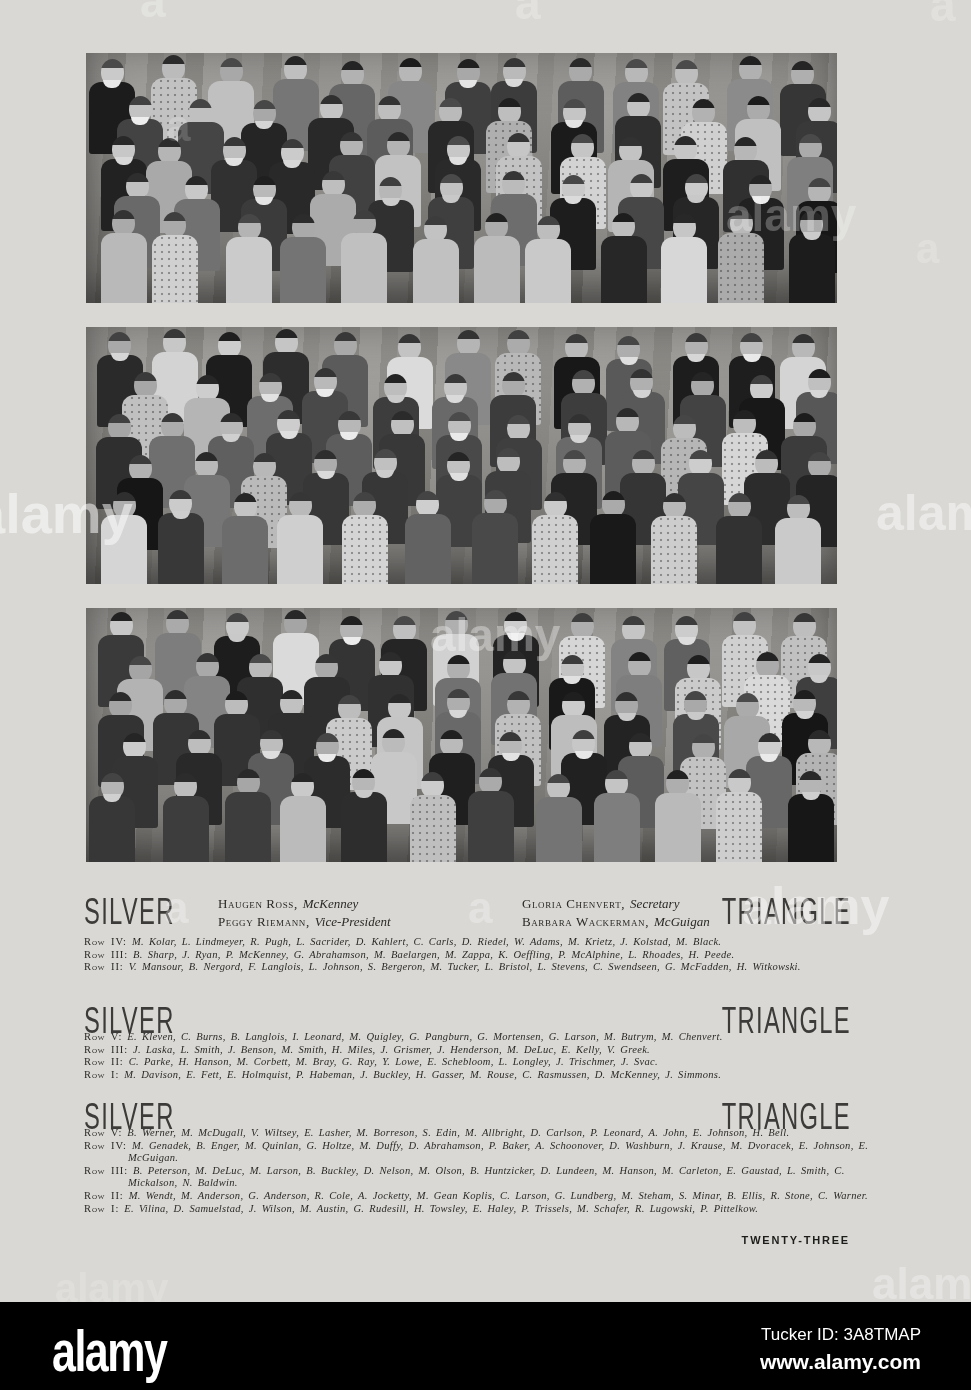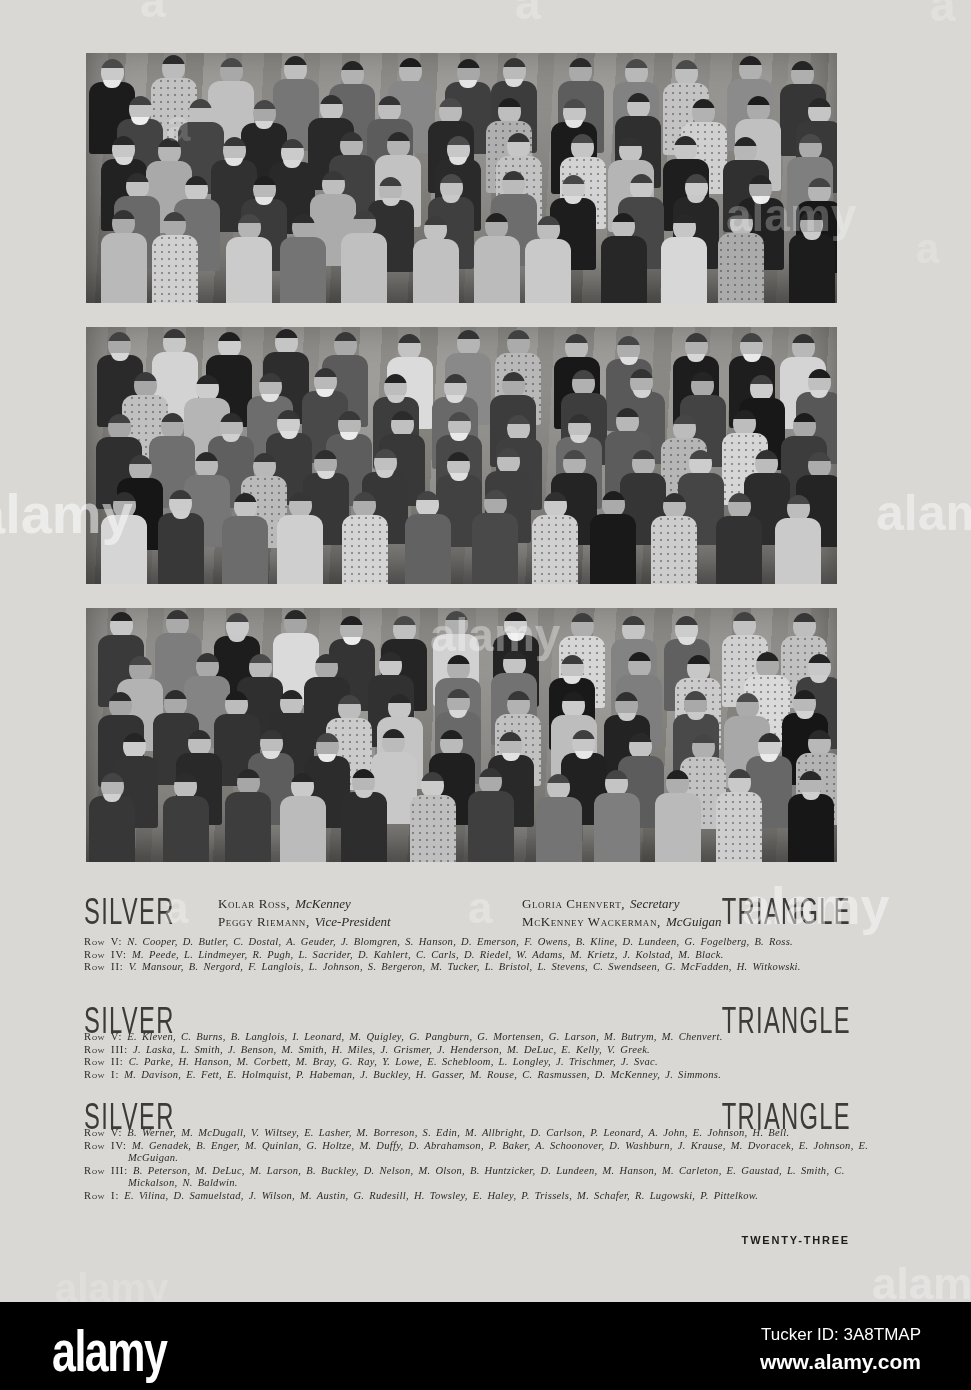"Kolar Ross," span.oname { text: Kolar -> Haugen }
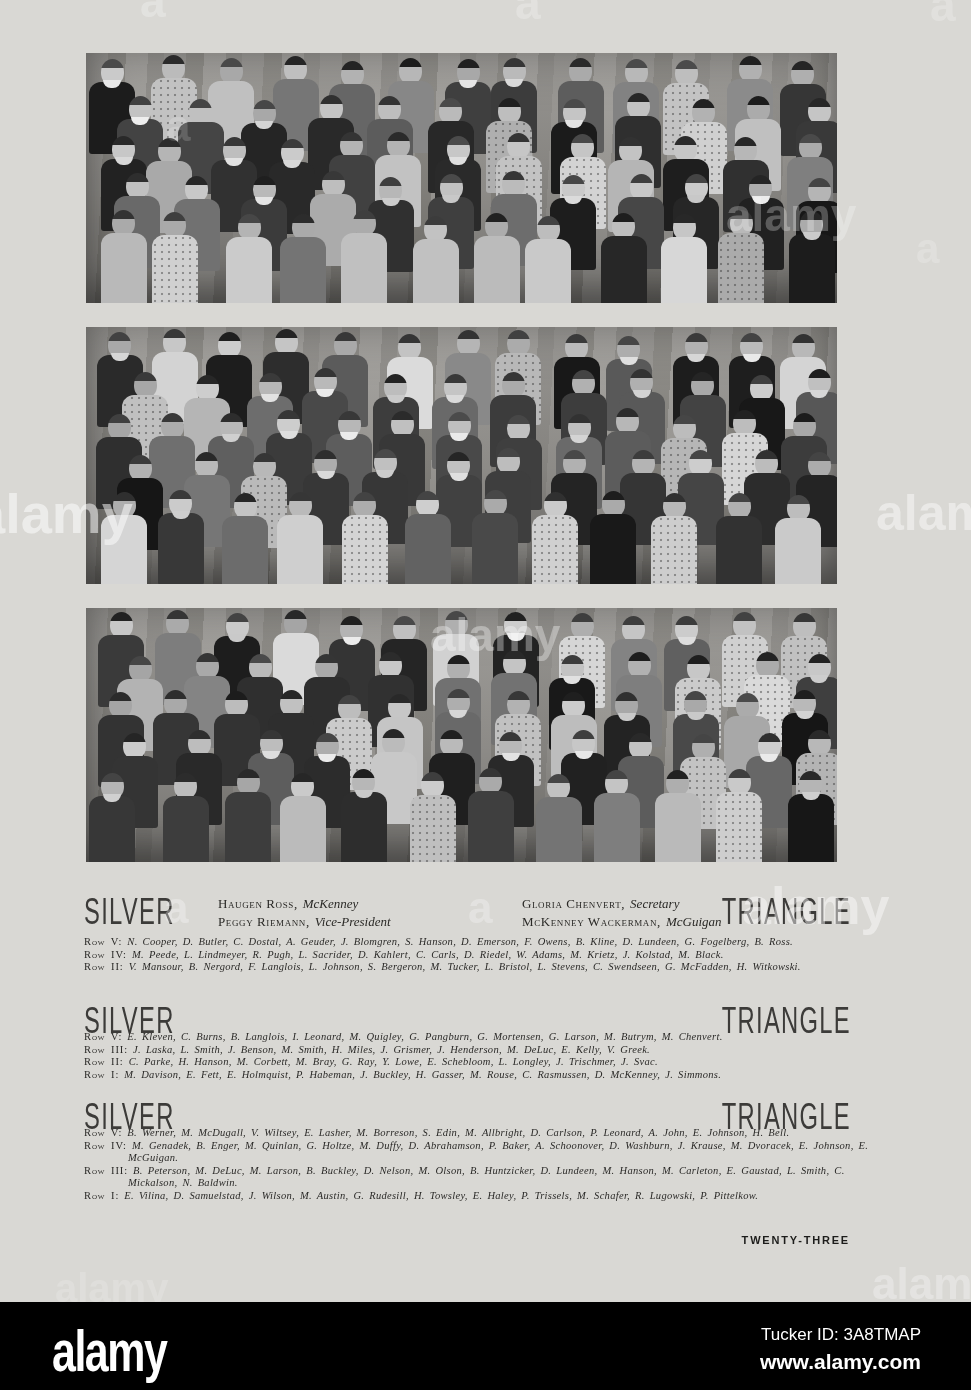"McKenney Wackerman," span.oname { text: McKenney -> Barbara }
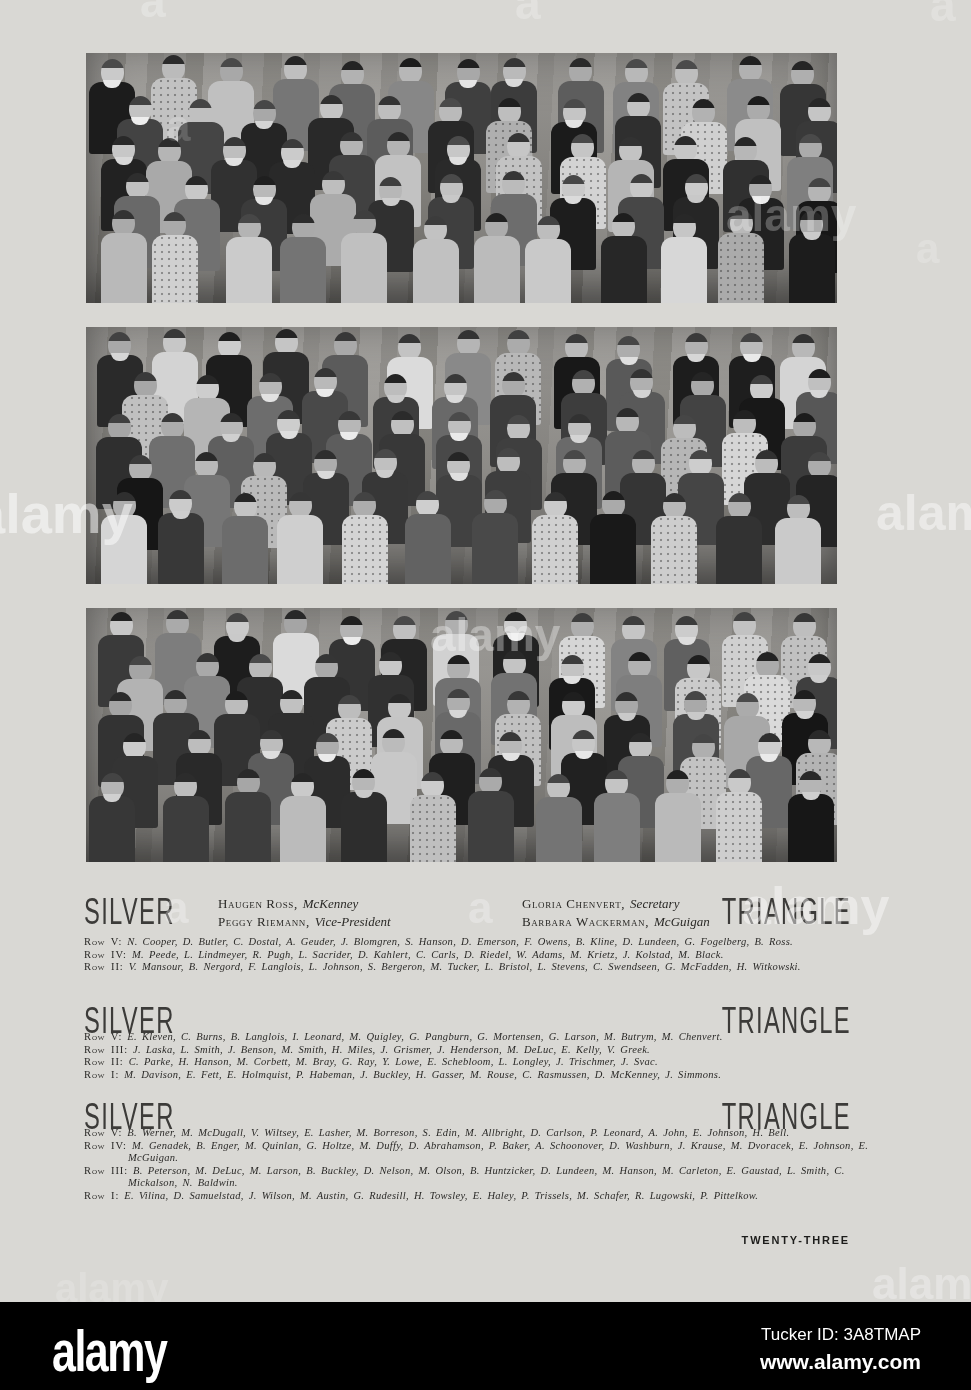"Row V: N. Cooper, D." div.row { html: <div><span>Row V:</span><span> N. Cooper, D. Butler, C. Dostal, A. Geuder, J. Blomgren, S. Hanson, D. Emerson, F. Owens, B. Kline, D. Lundeen, G. Fogelberg, B. Ross.</span></div> -> none }
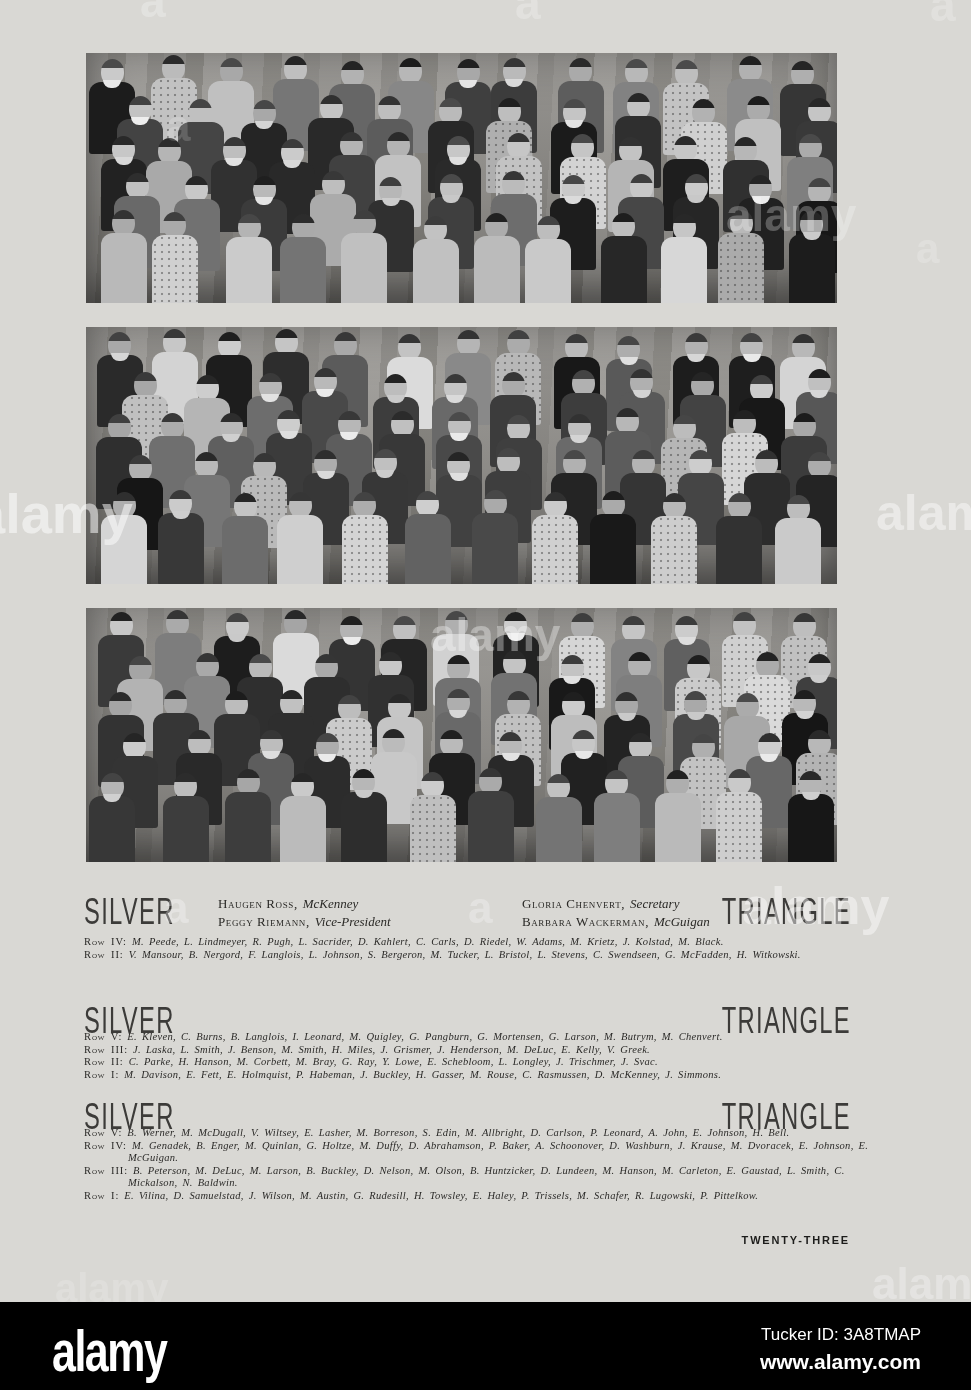"M. Peede, L. Lindmeyer, R." span.rnames { text: Peede -> Kolar }
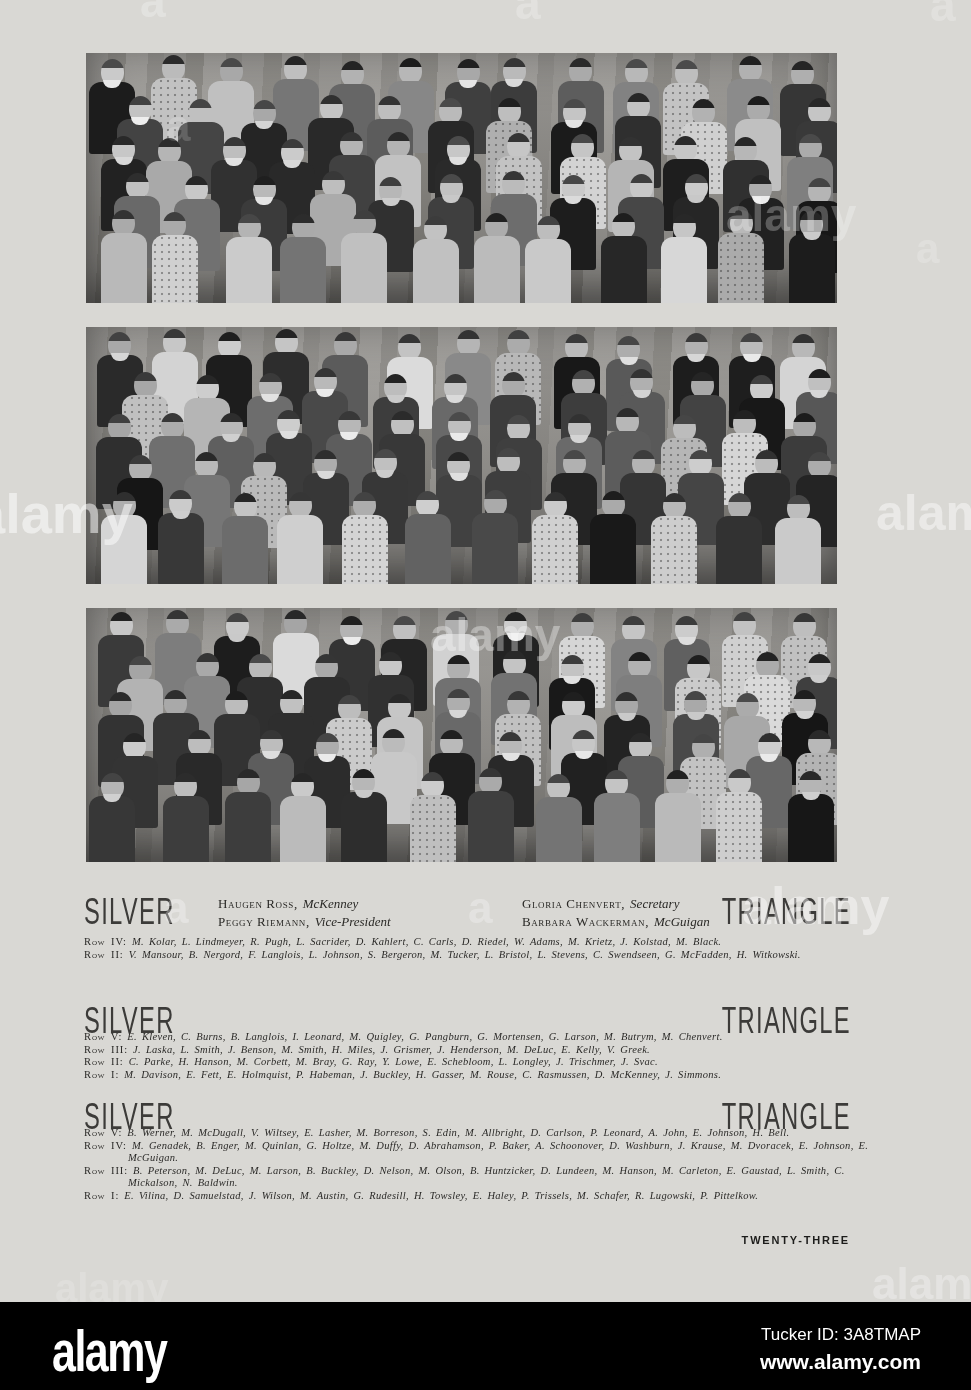"Row III: B. Sharp, J." div.row { html: none -> <div><span>Row III:</span><span> B. Sharp, J. Ryan, P. McKenney, G. Abrahamson, M. Baelargen, M. Zappa, K. Oeffling, P. McAlphine, L. Rhoades, H. Peede.</span></div> }
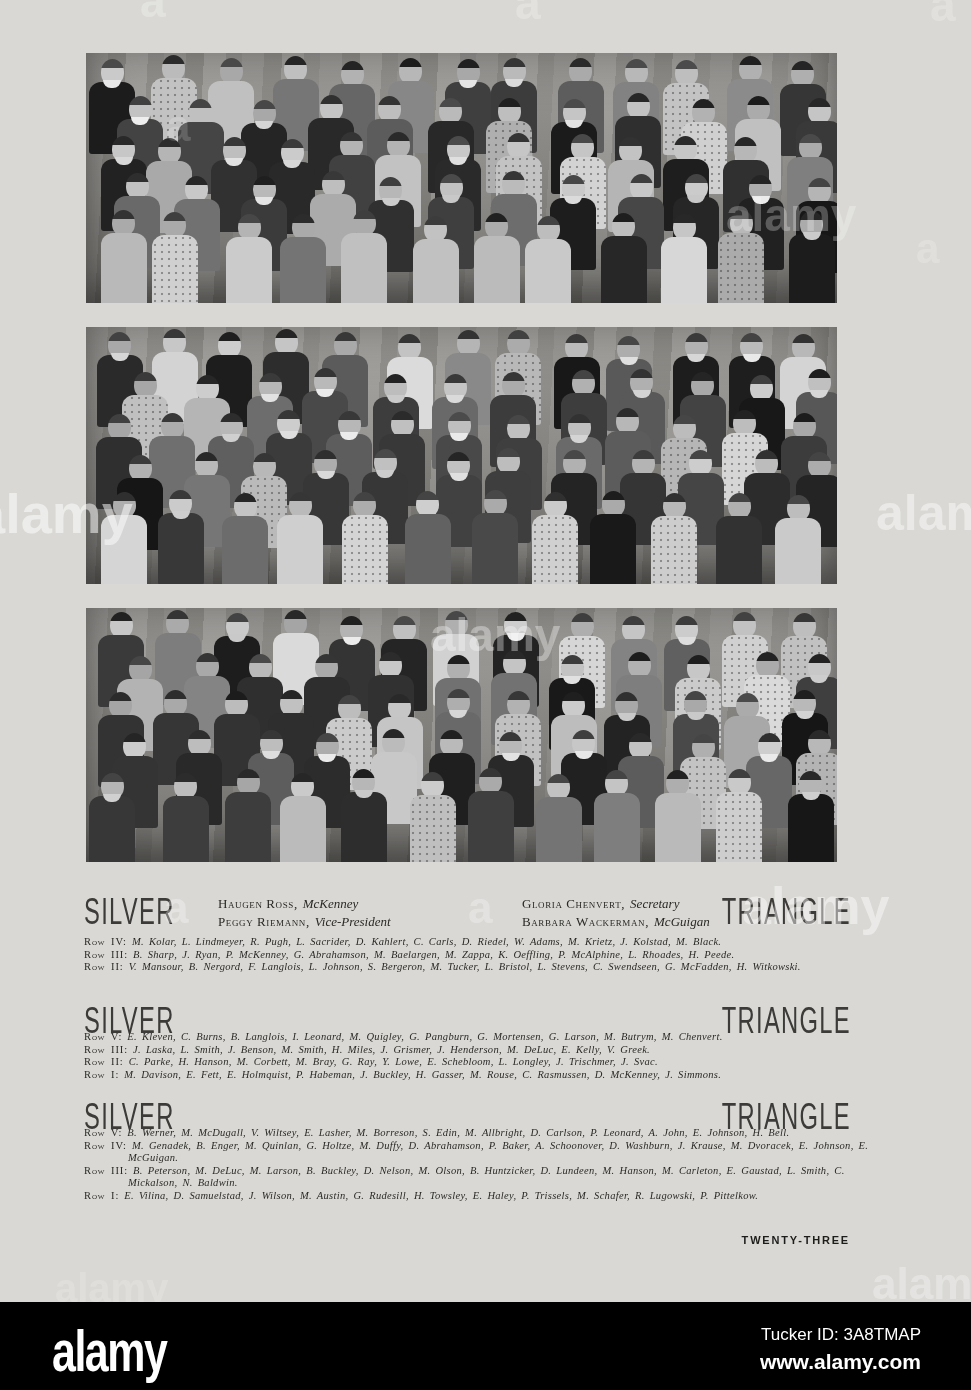"Row II: M. Wendt, M." div.row { html: none -> <div><span>Row II:</span><span> M. Wendt, M. Anderson, G. Anderson, R. Cole, A. Jocketty, M. Gean Koplis, C. Larson, G. Lundberg, M. Steham, S. Minar, B. Ellis, R. Stone, C. Warner.</span></div> }
